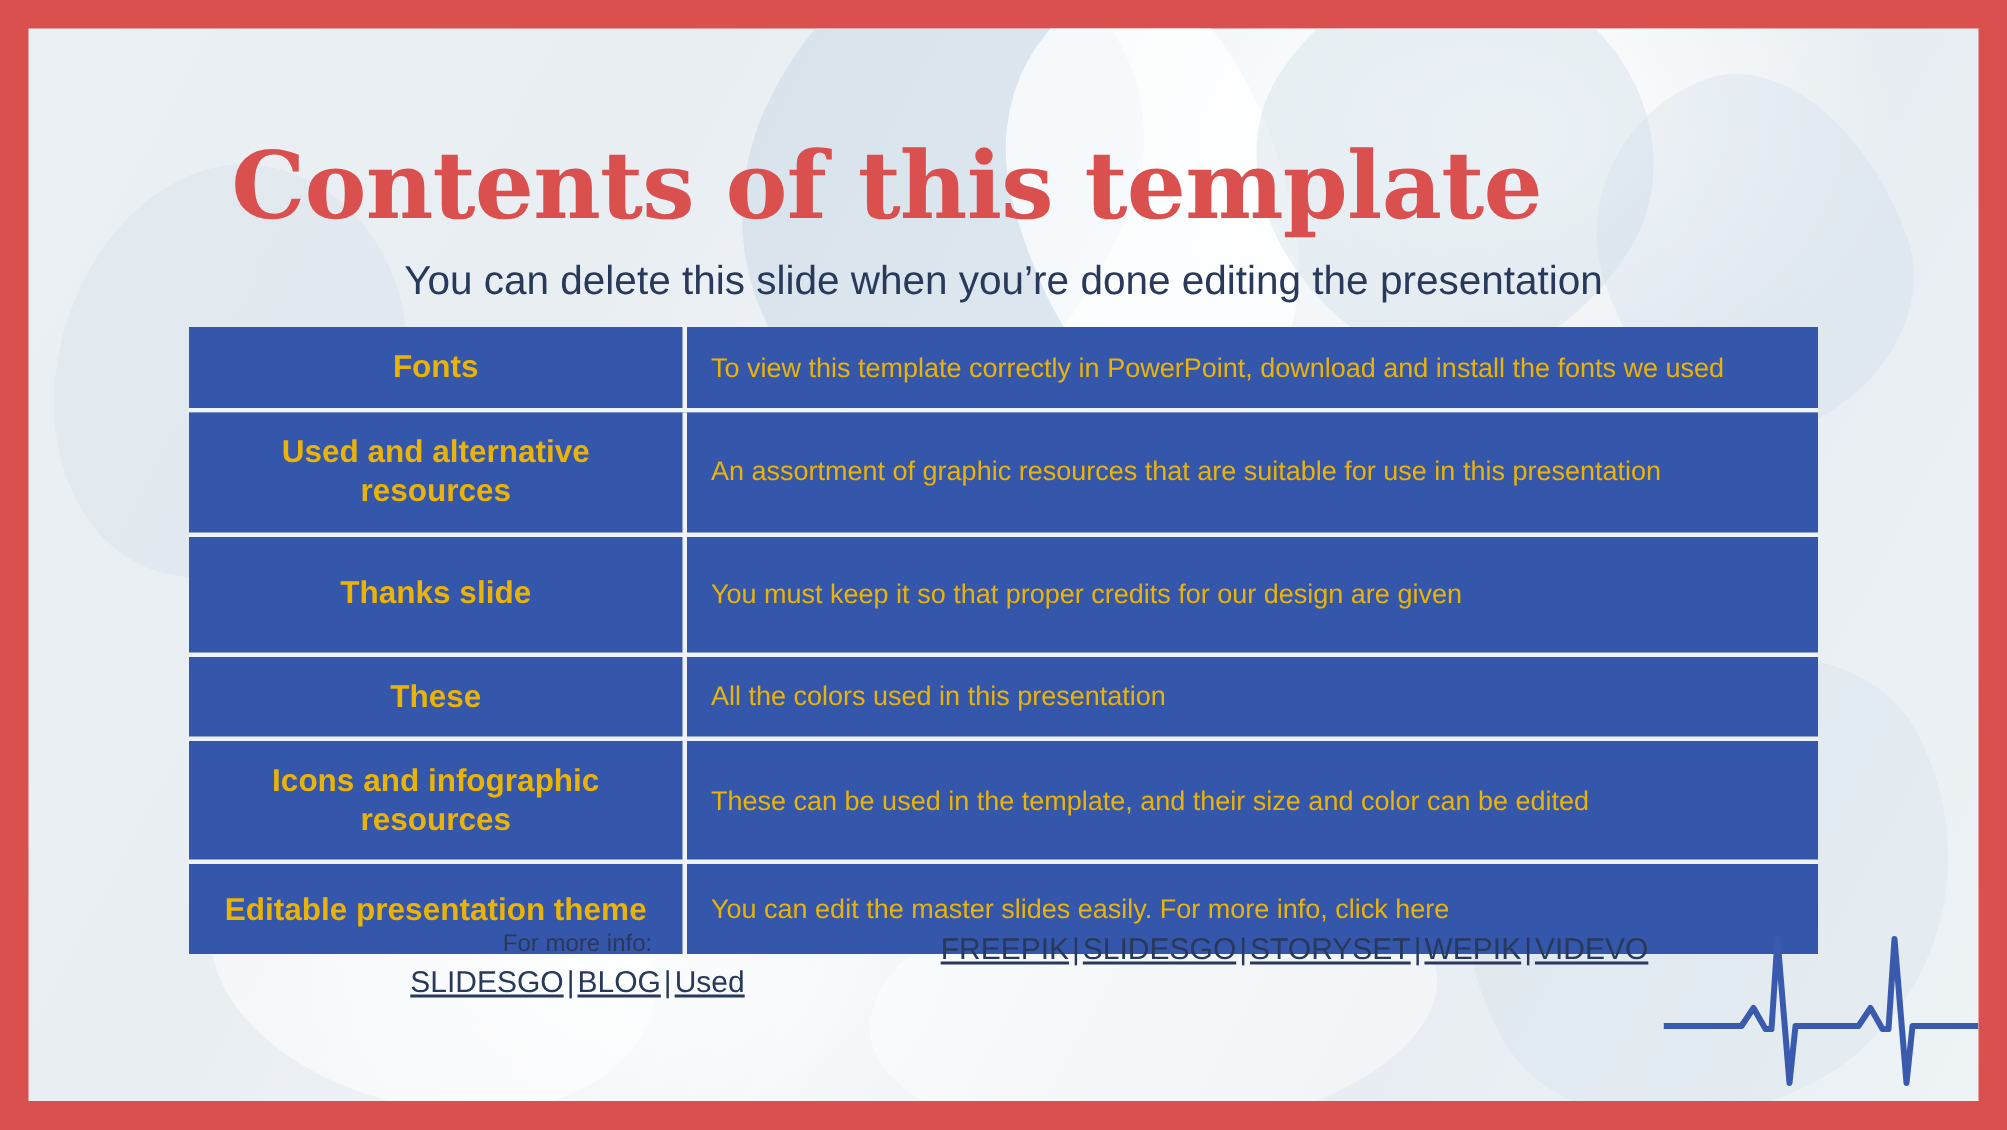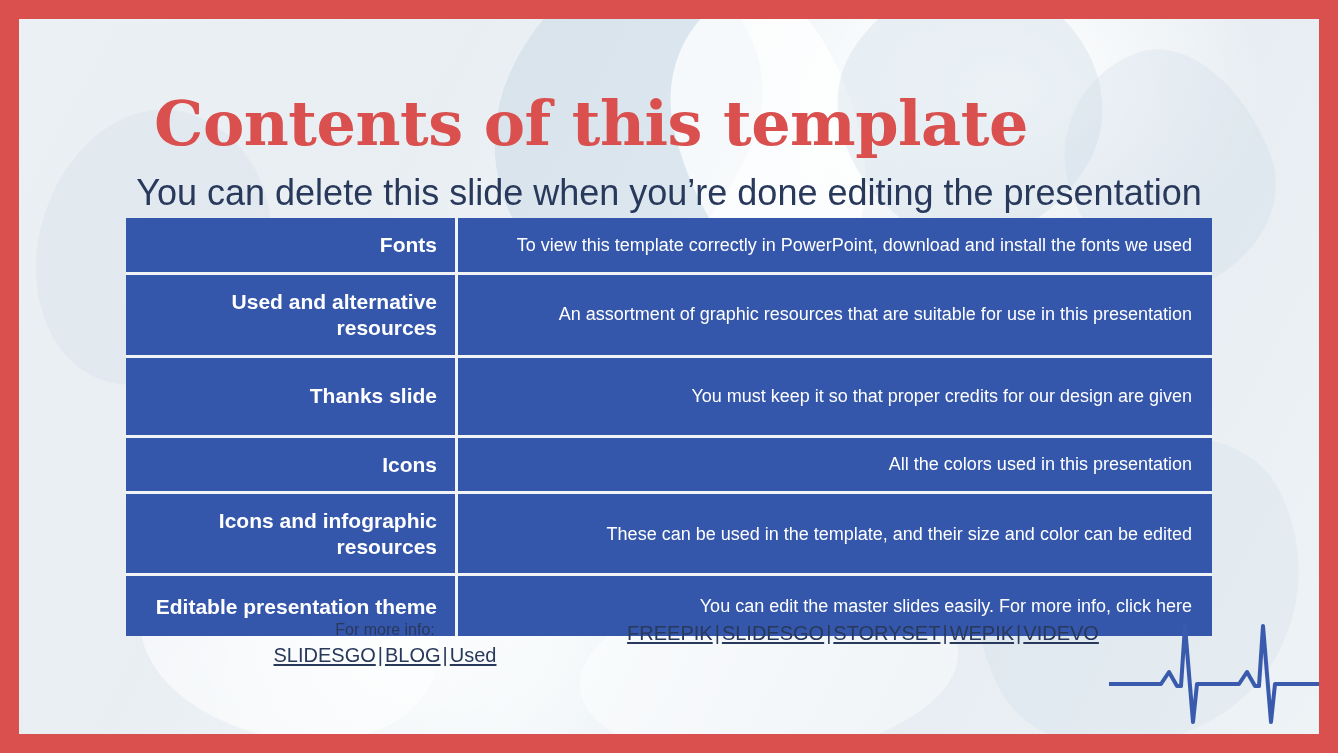"You can delete this slide" #subtitle { font-size: 36px -> 27px }
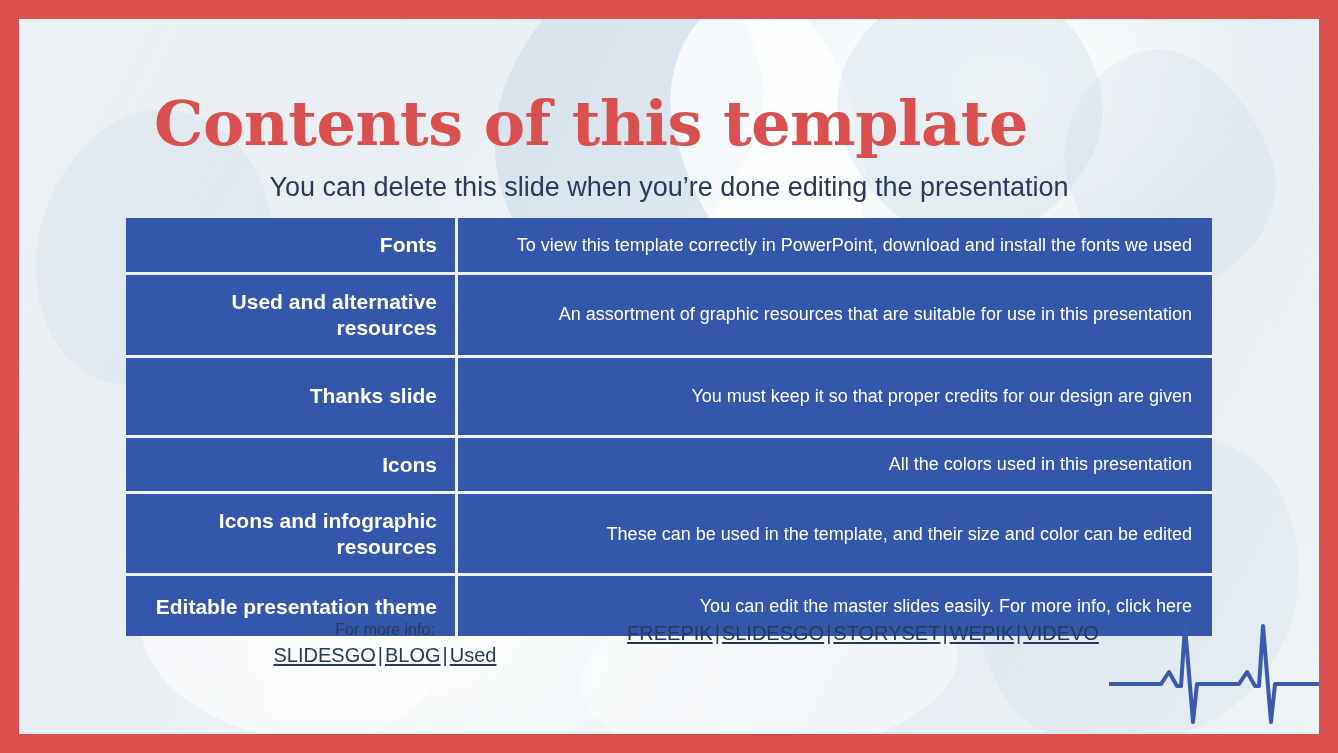"Fonts" #contents-table td { color: #ffffff -> #eab308; text-align: right -> none }
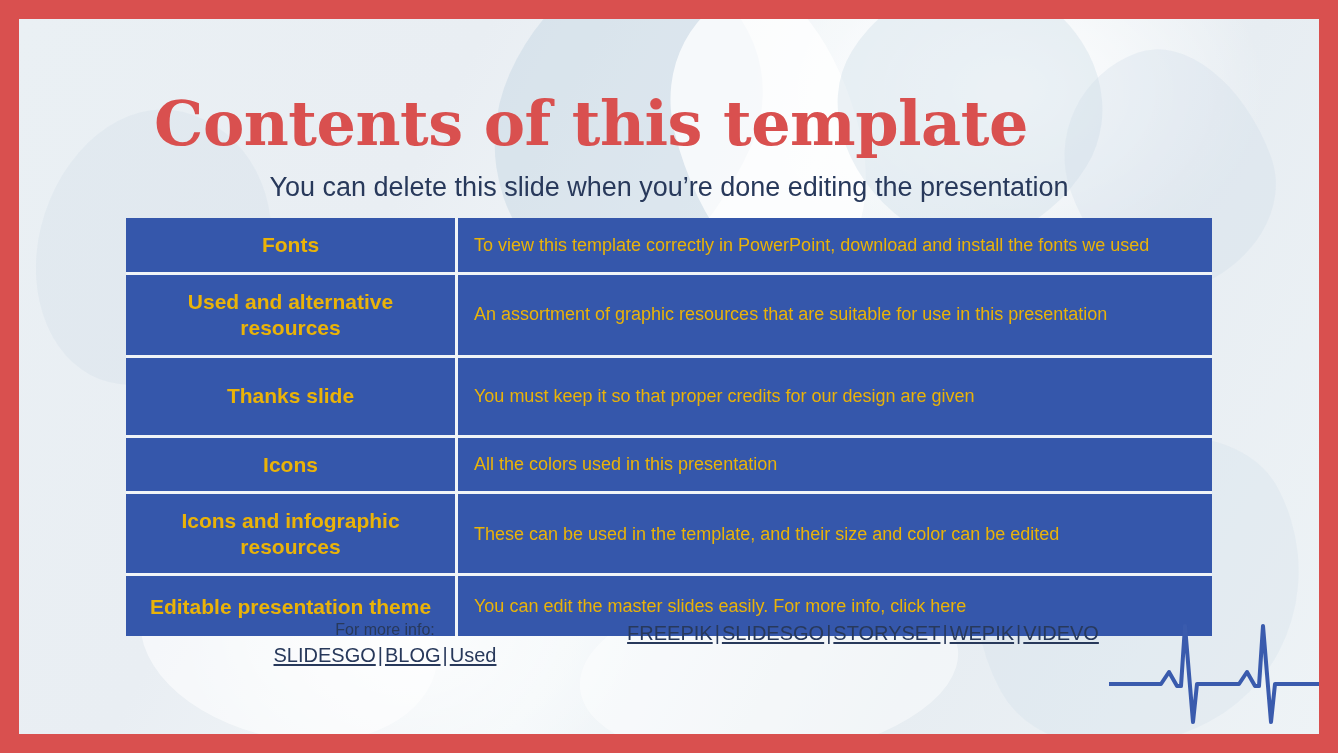"Icons" td.col-key { text: Icons -> These }
